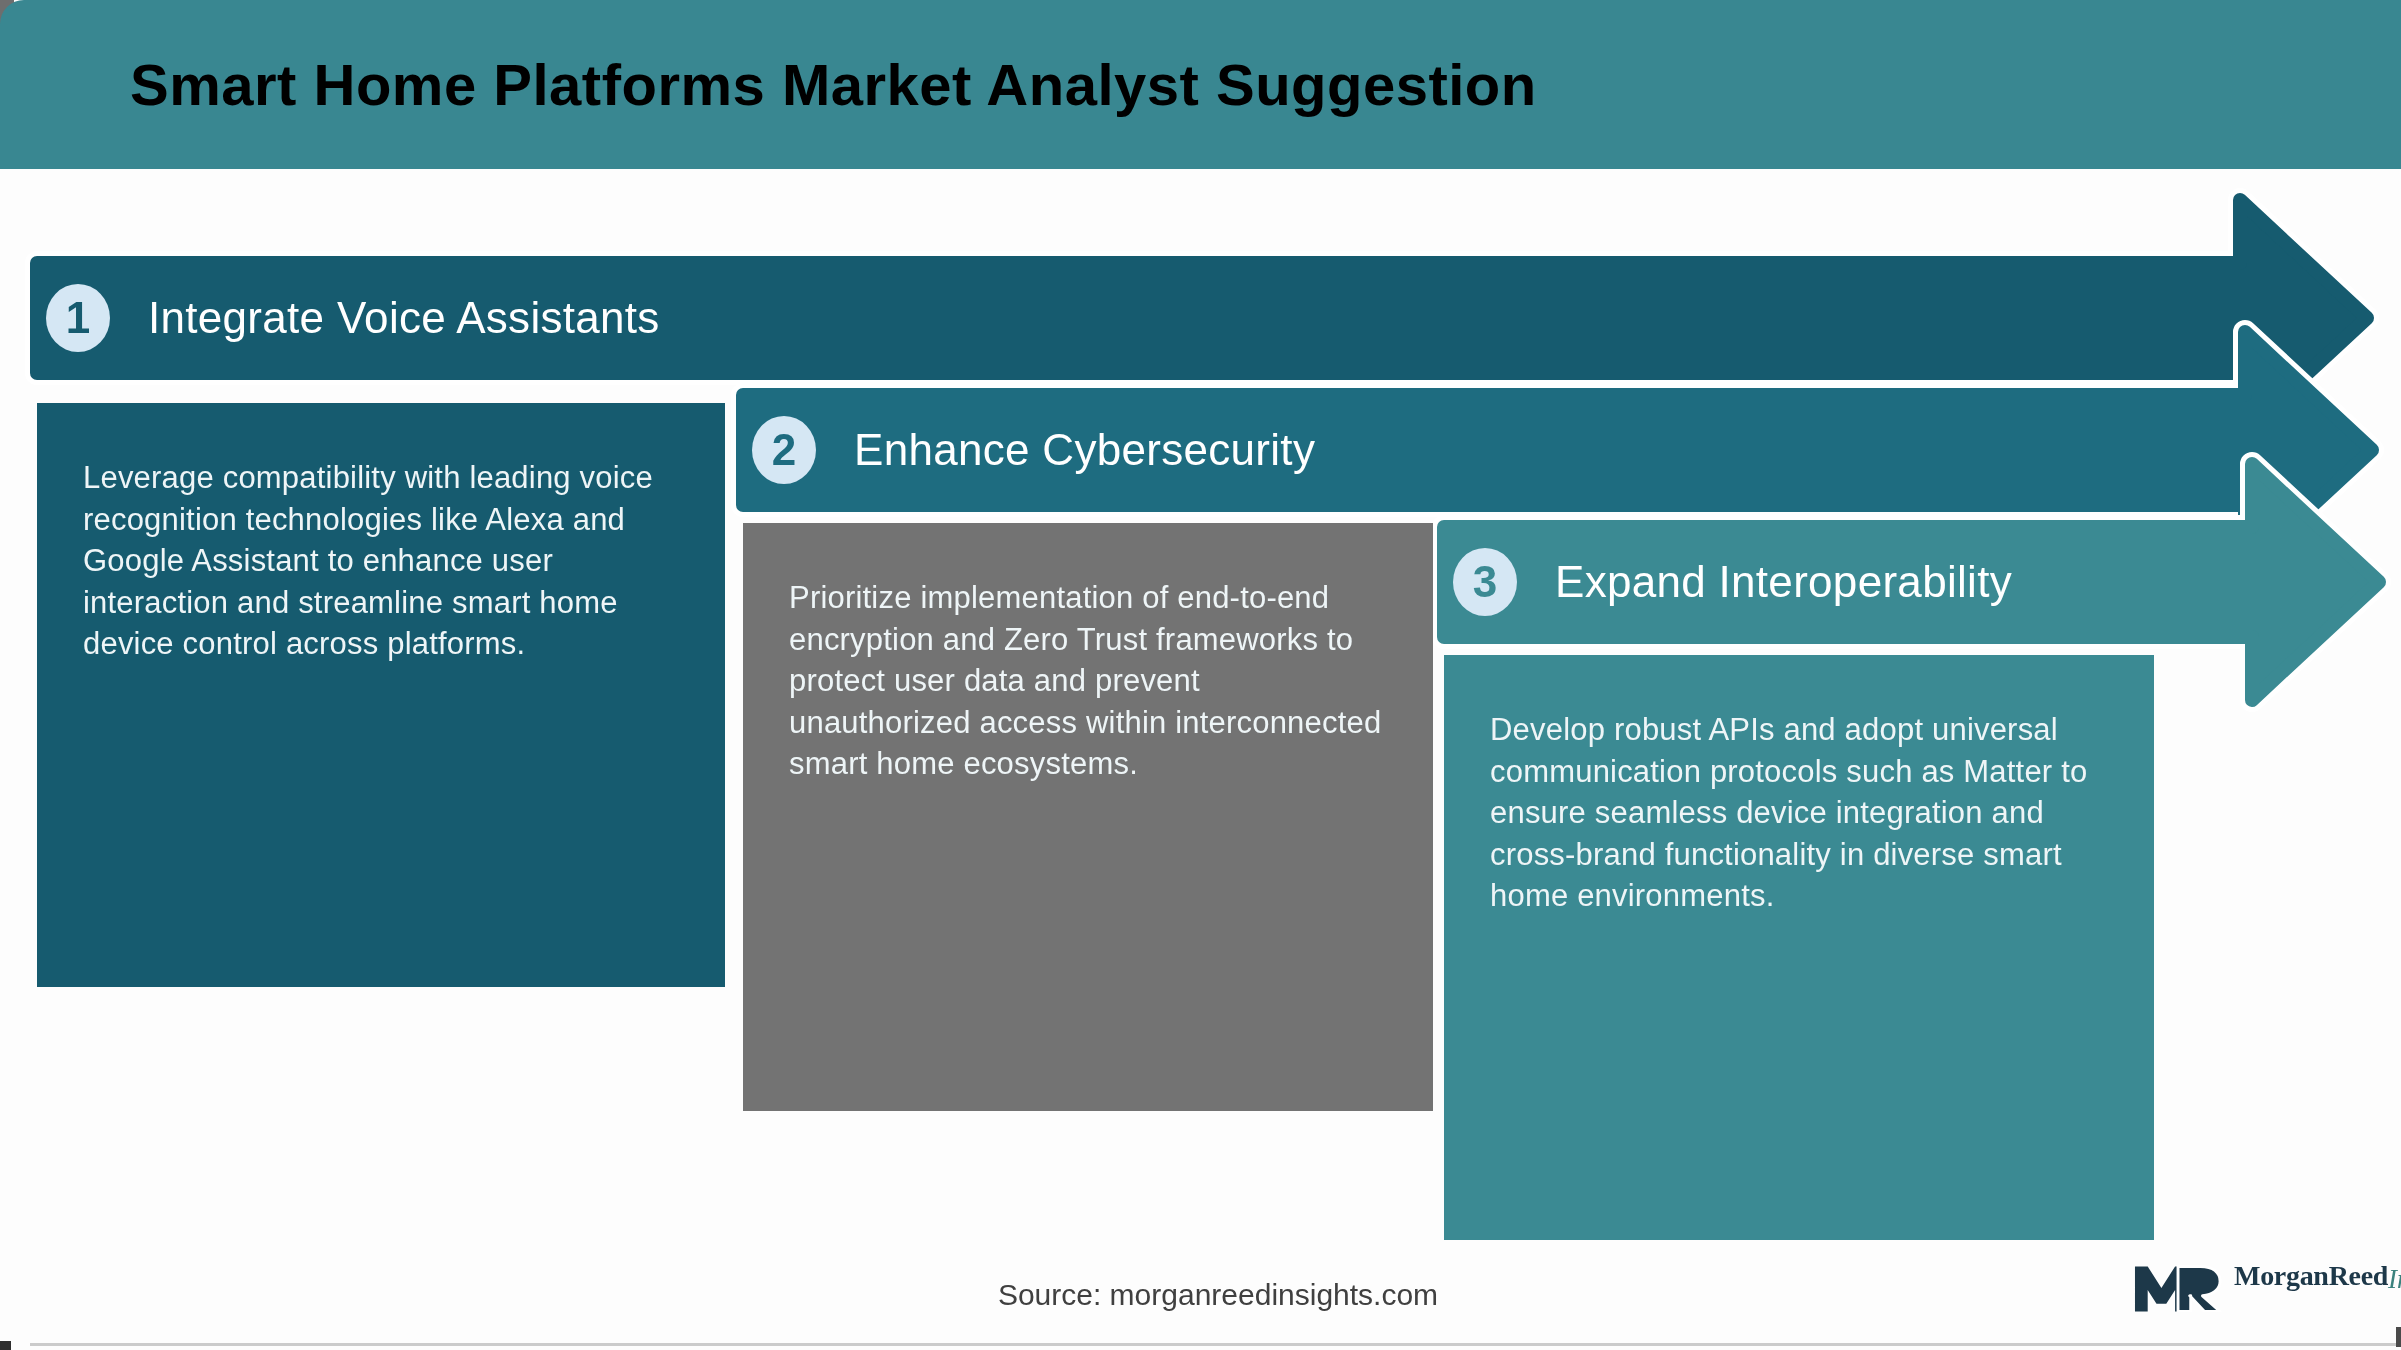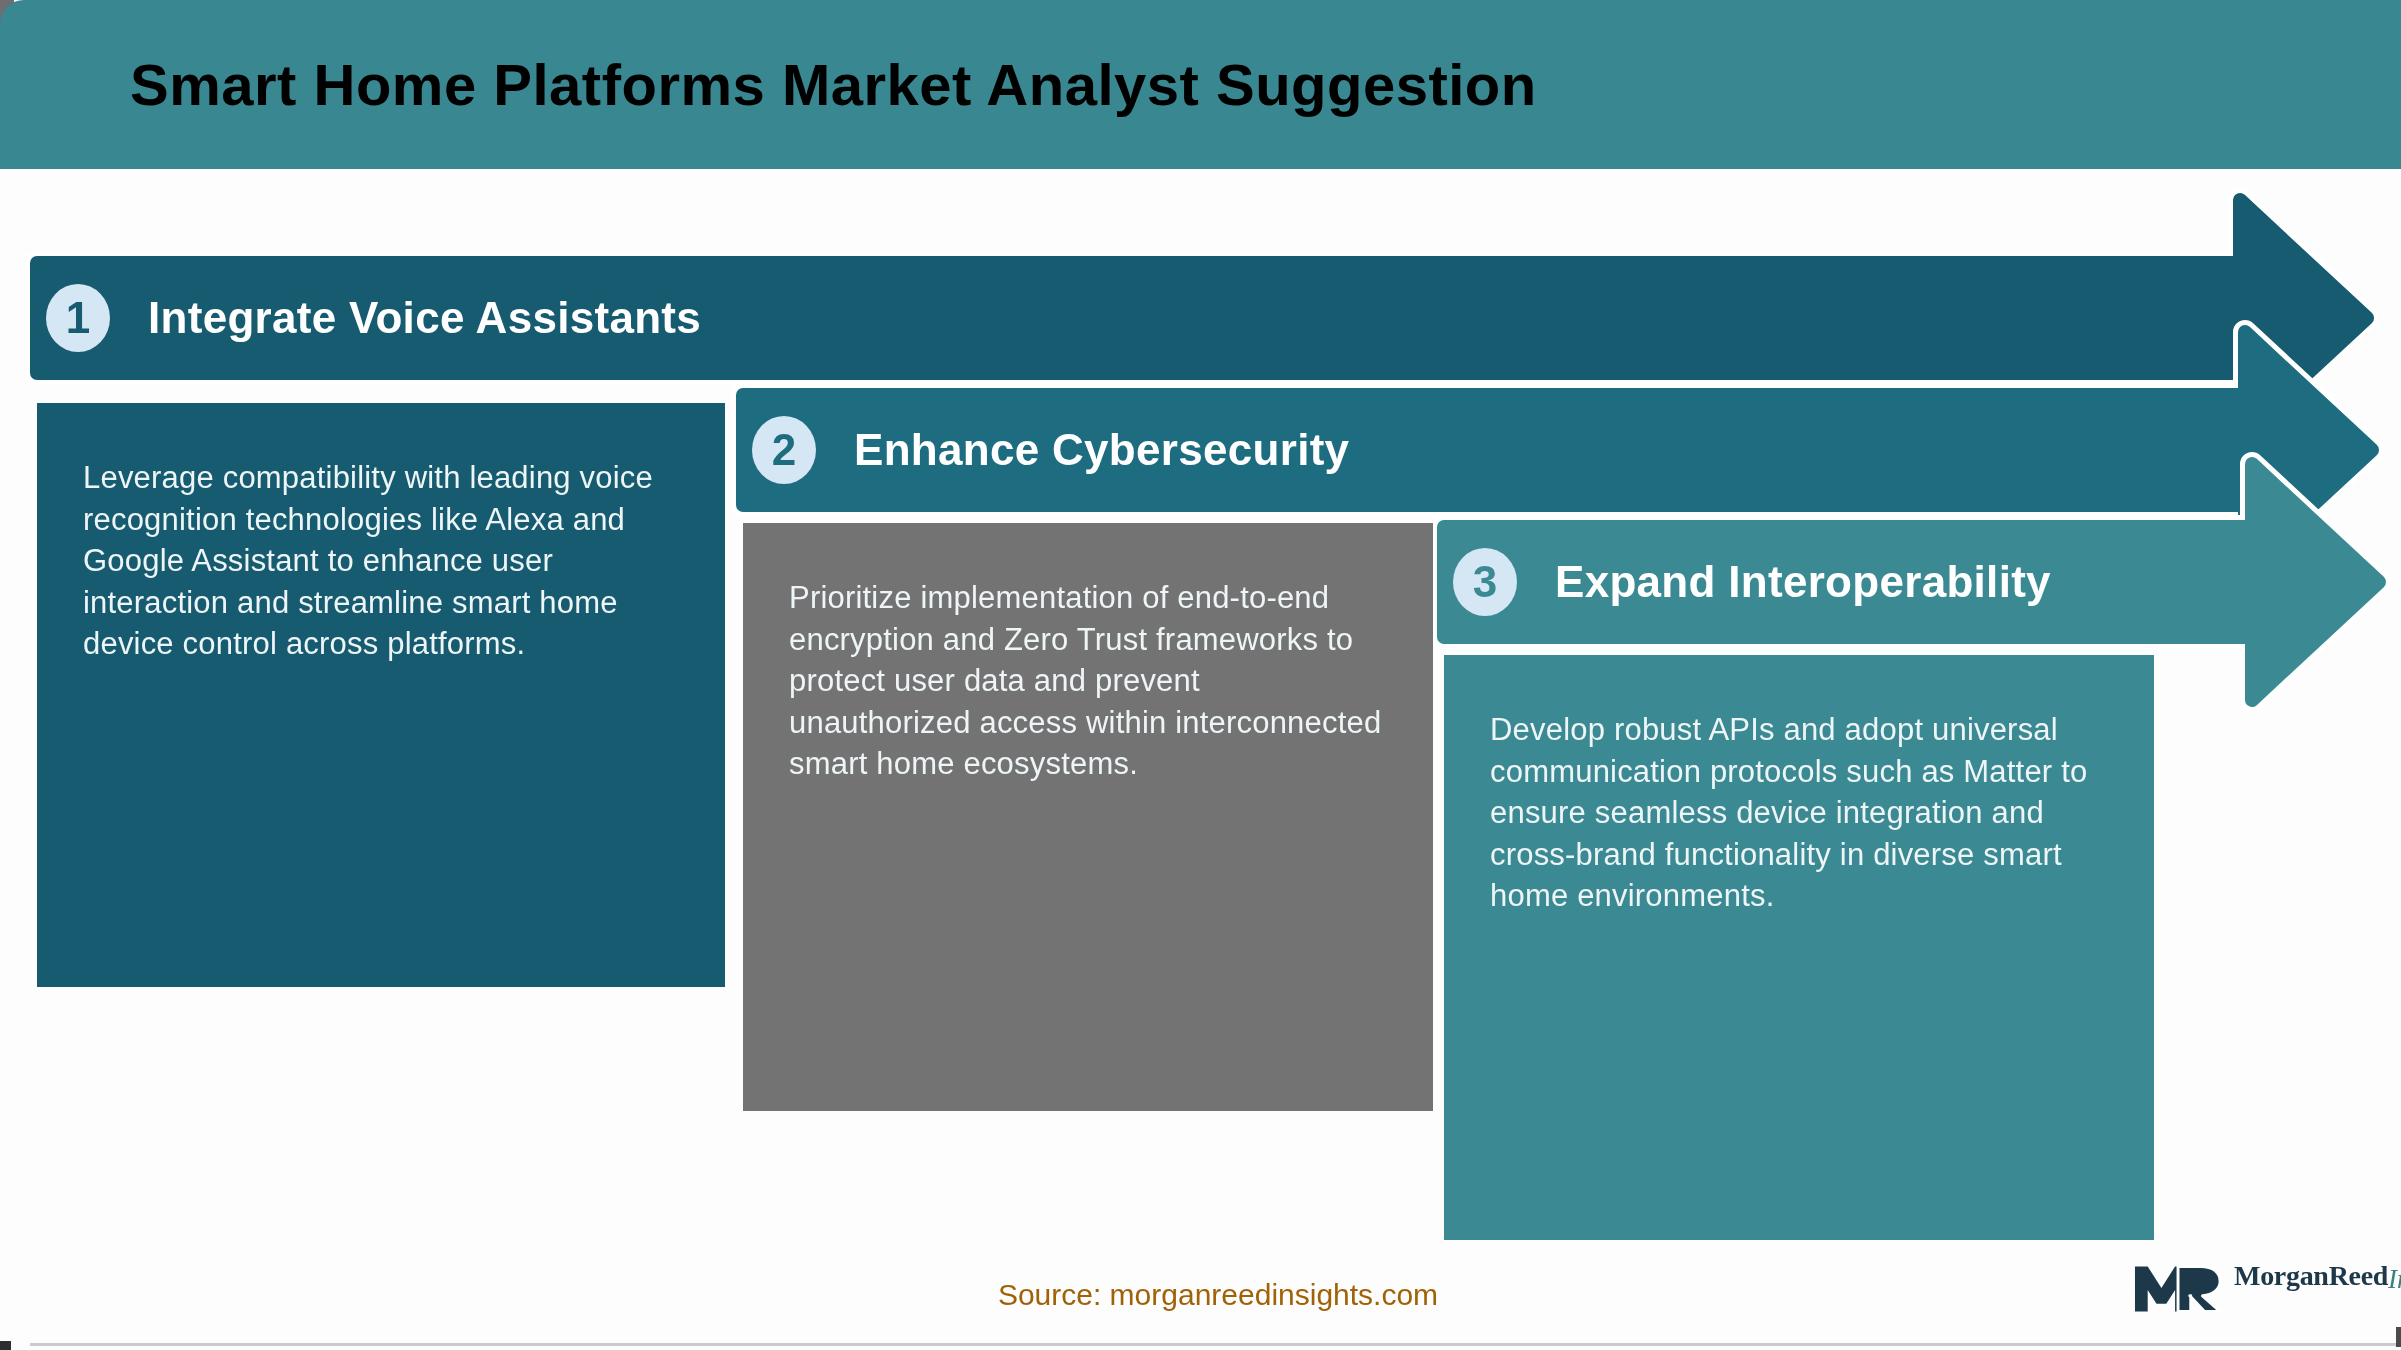"Integrate Voice Assistants" .step-title { font-weight: 700 -> 400 }
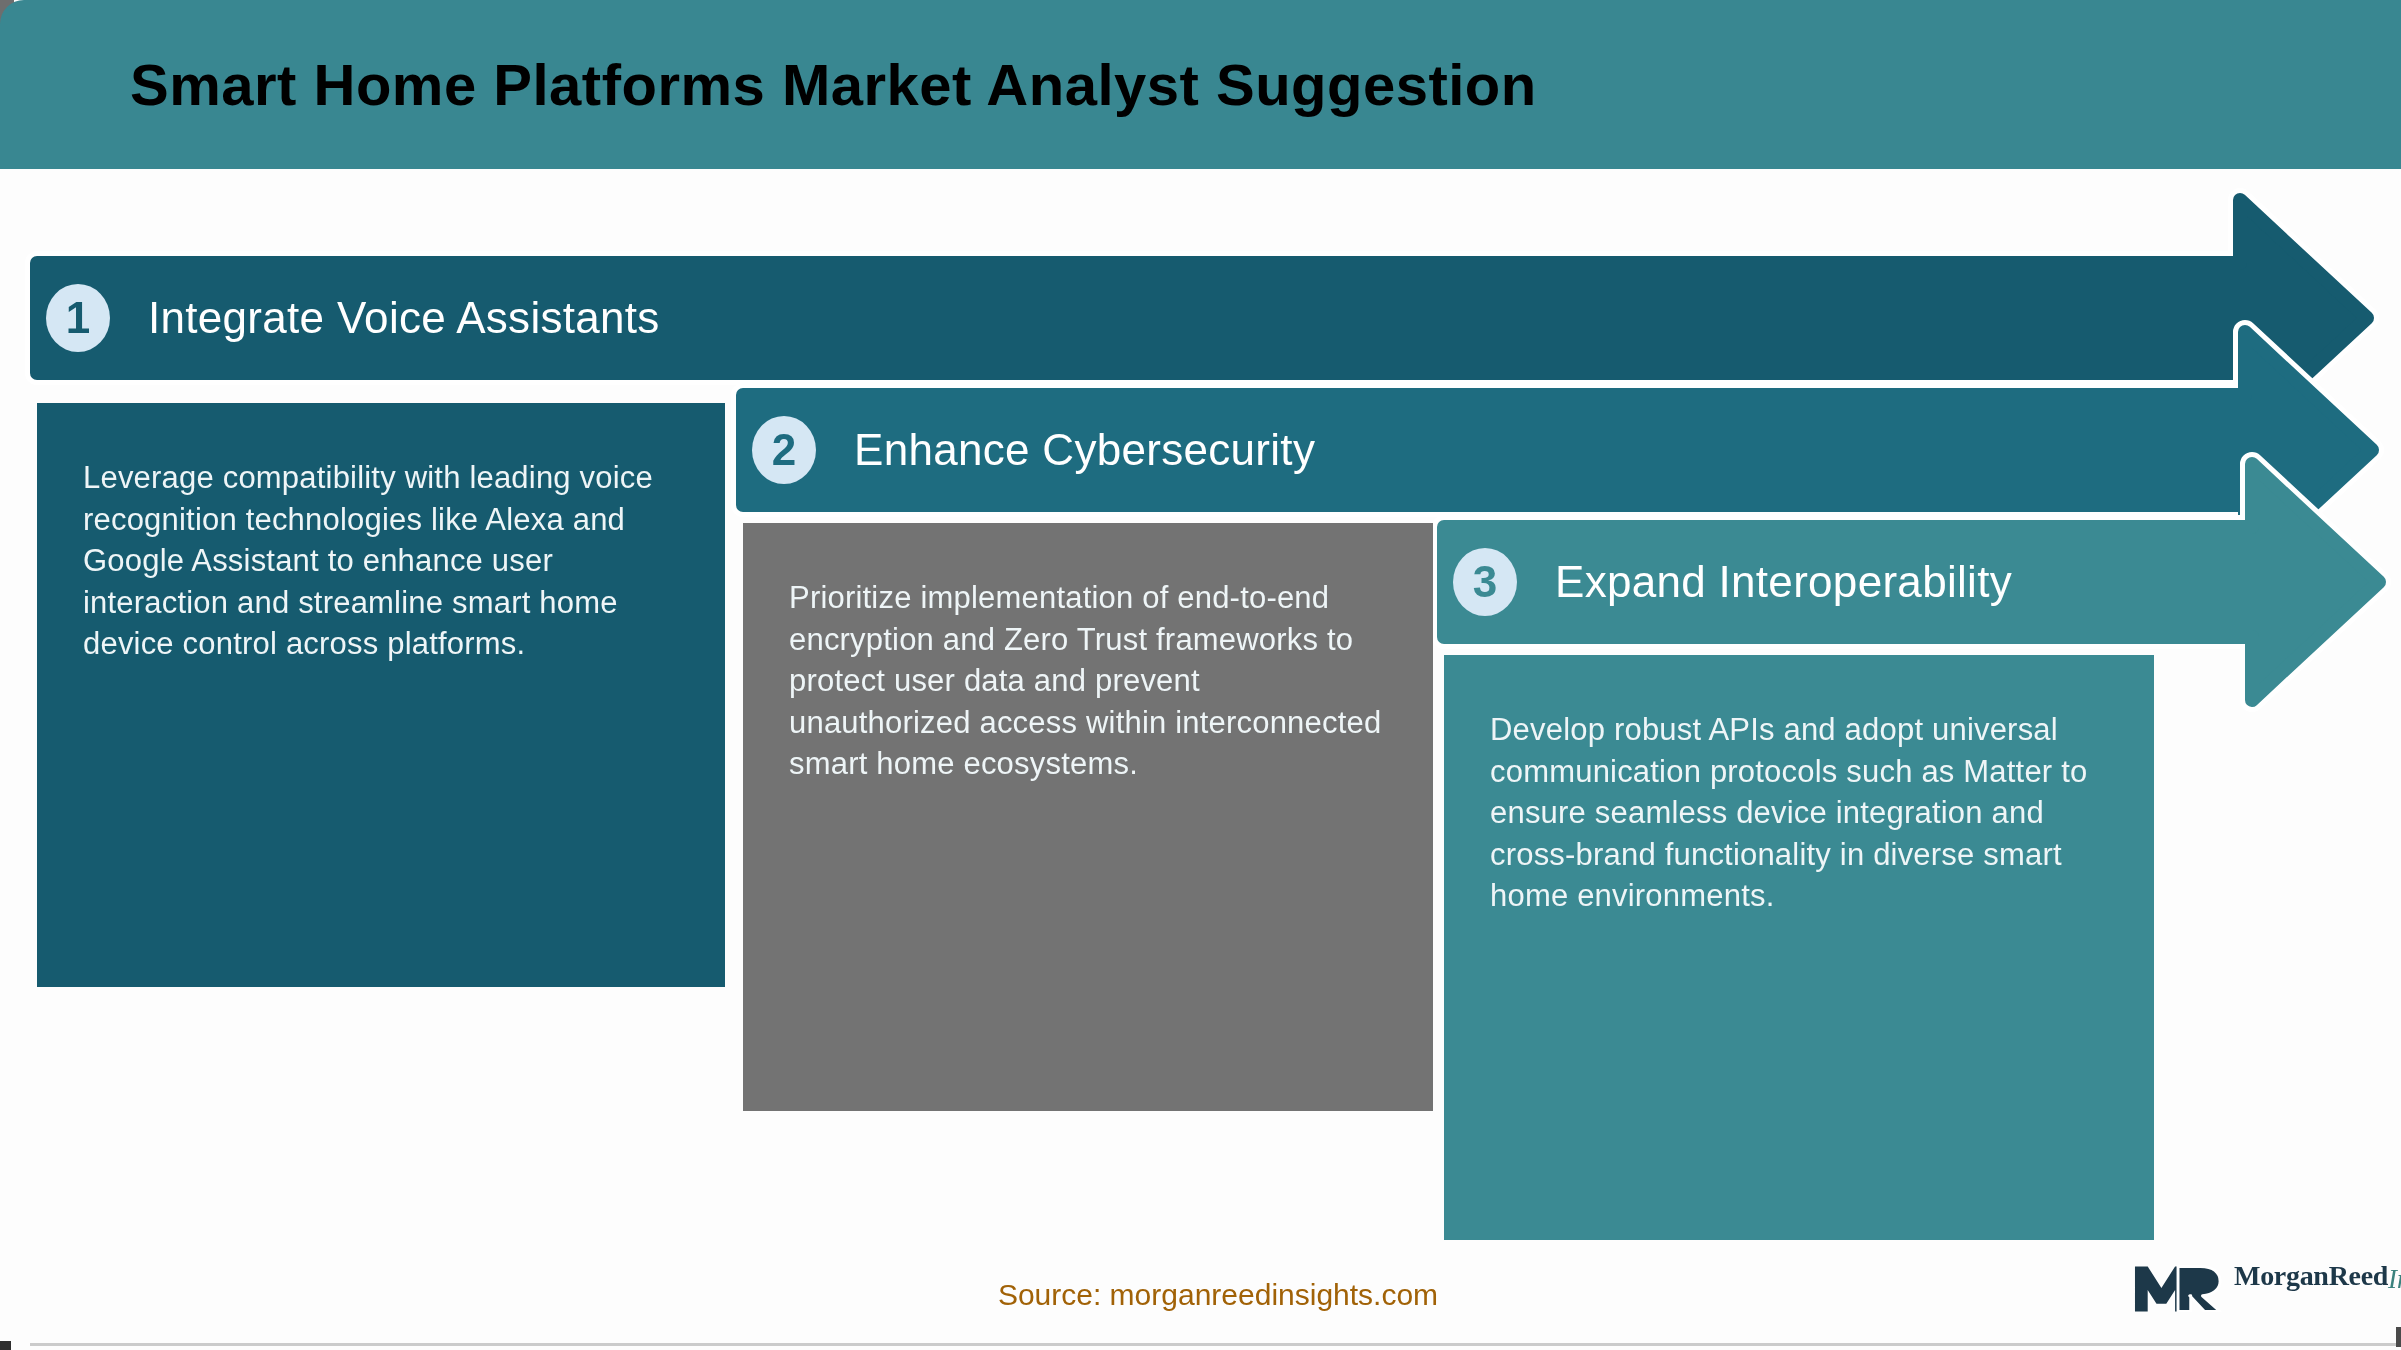"Source: morganreedinsights.com" div.source { color: #a16207 -> #404040 }
